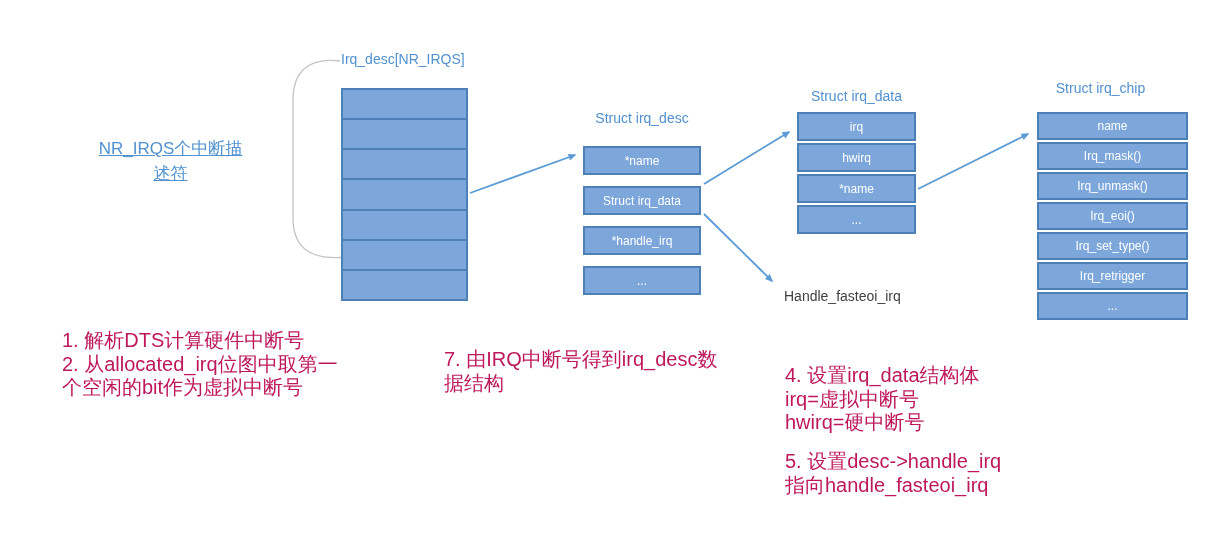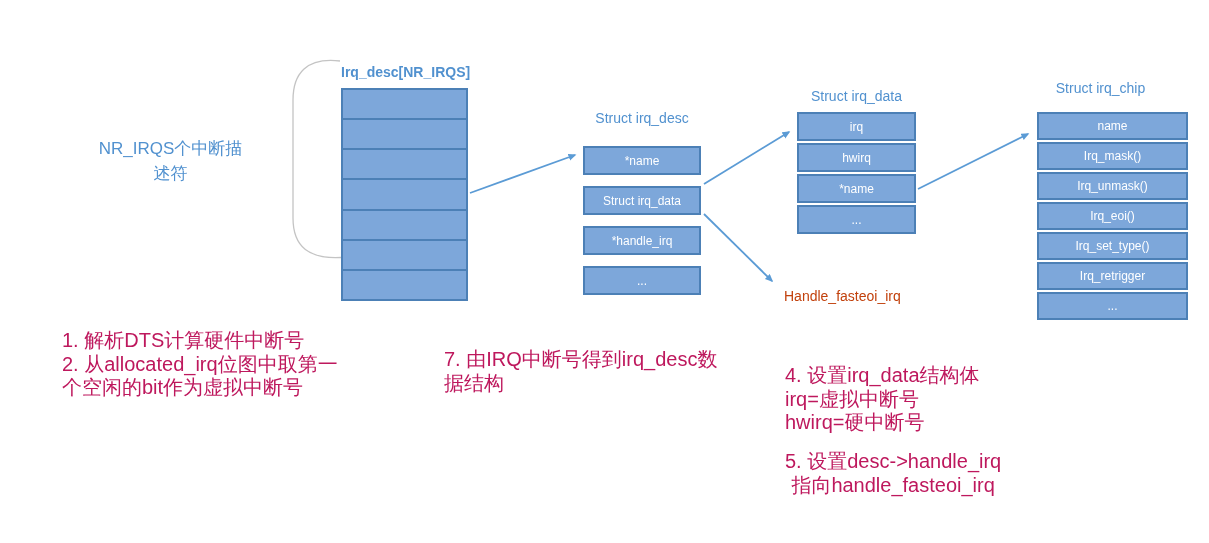"Irq_desc[NR_IRQS]" .array-label { font-weight: 700 -> 400; margin-top: 13px -> none }
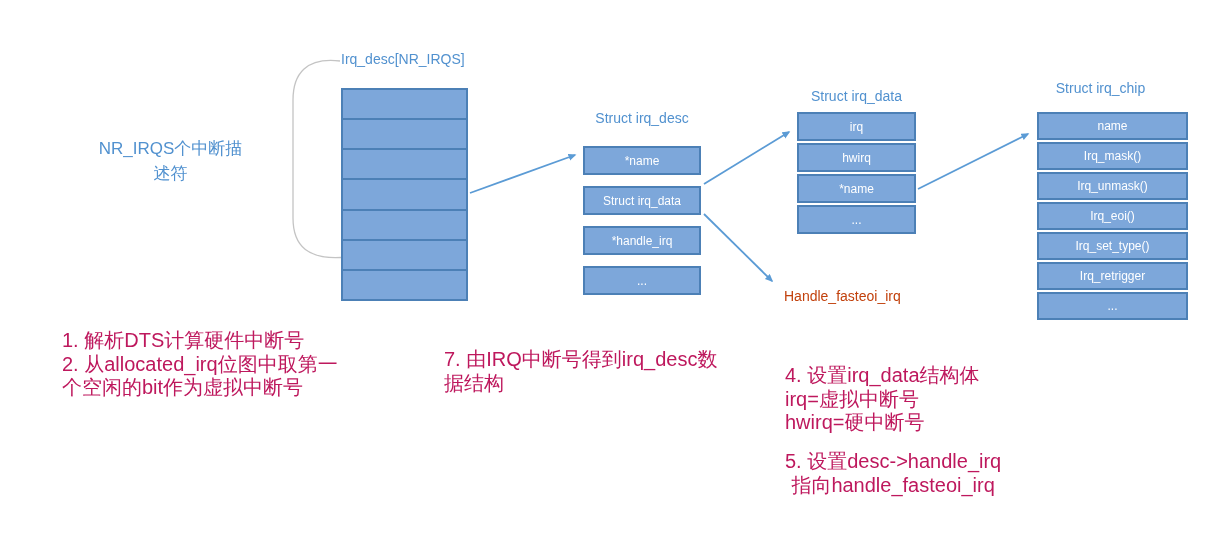"NR_IRQS个中断描" .left-note { text-decoration: none -> underline }
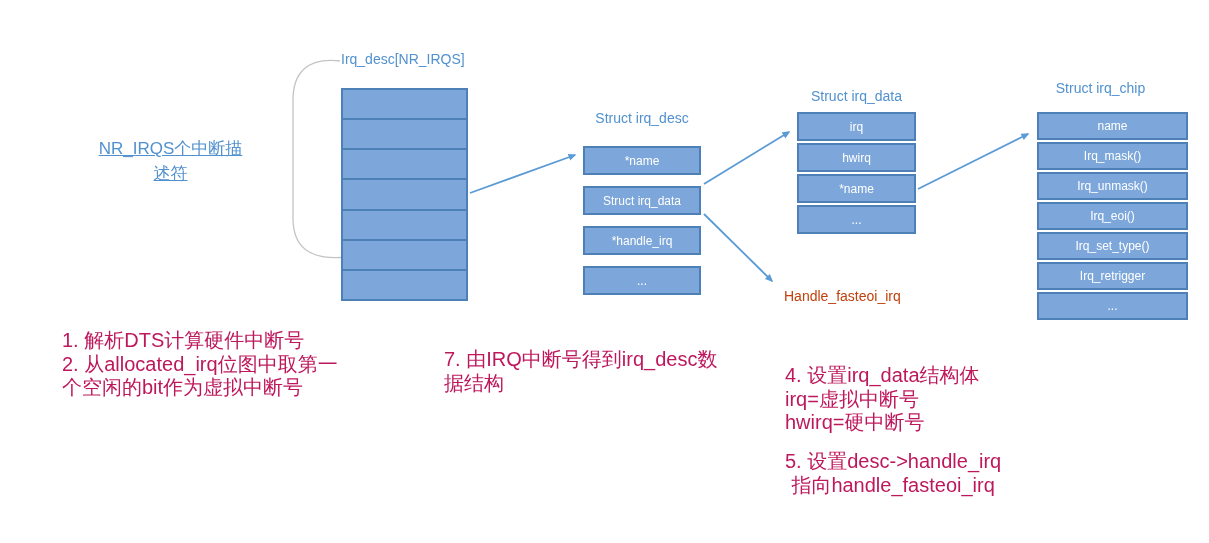"Handle_fasteoi_irq" .handler-label { color: #c2410c -> #404040 }
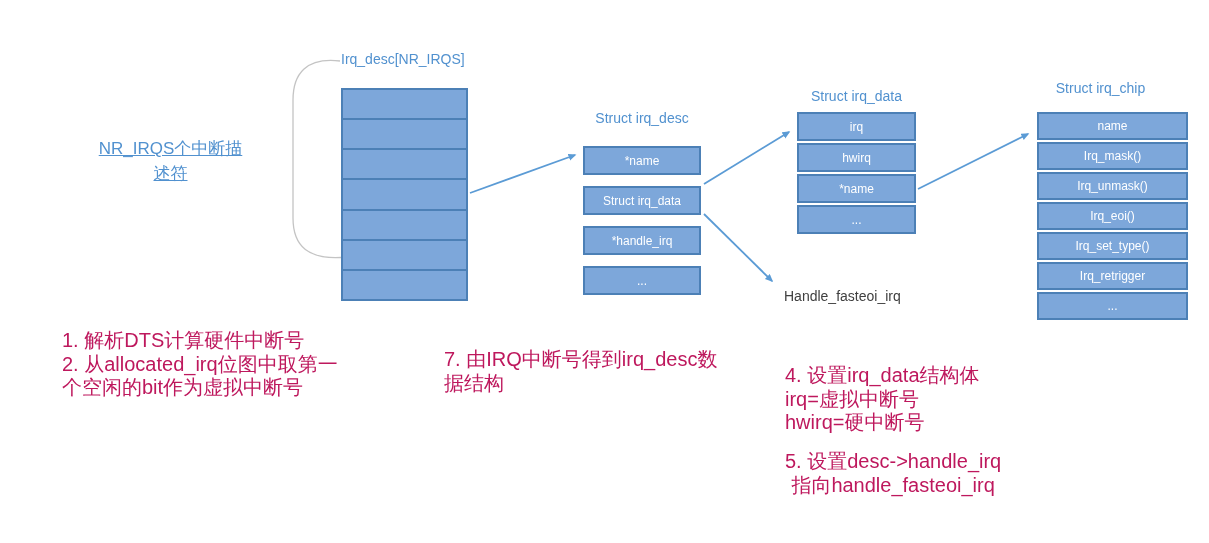"5. 设置desc->handle_irq" .note-5 { text-align: center -> none }
